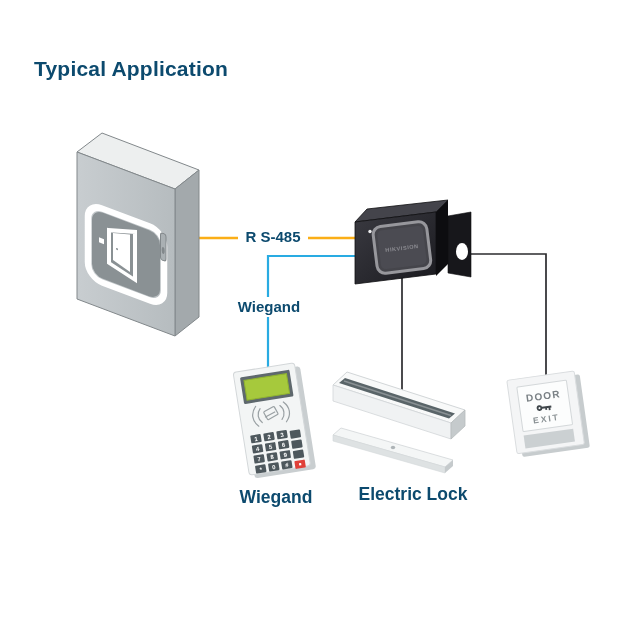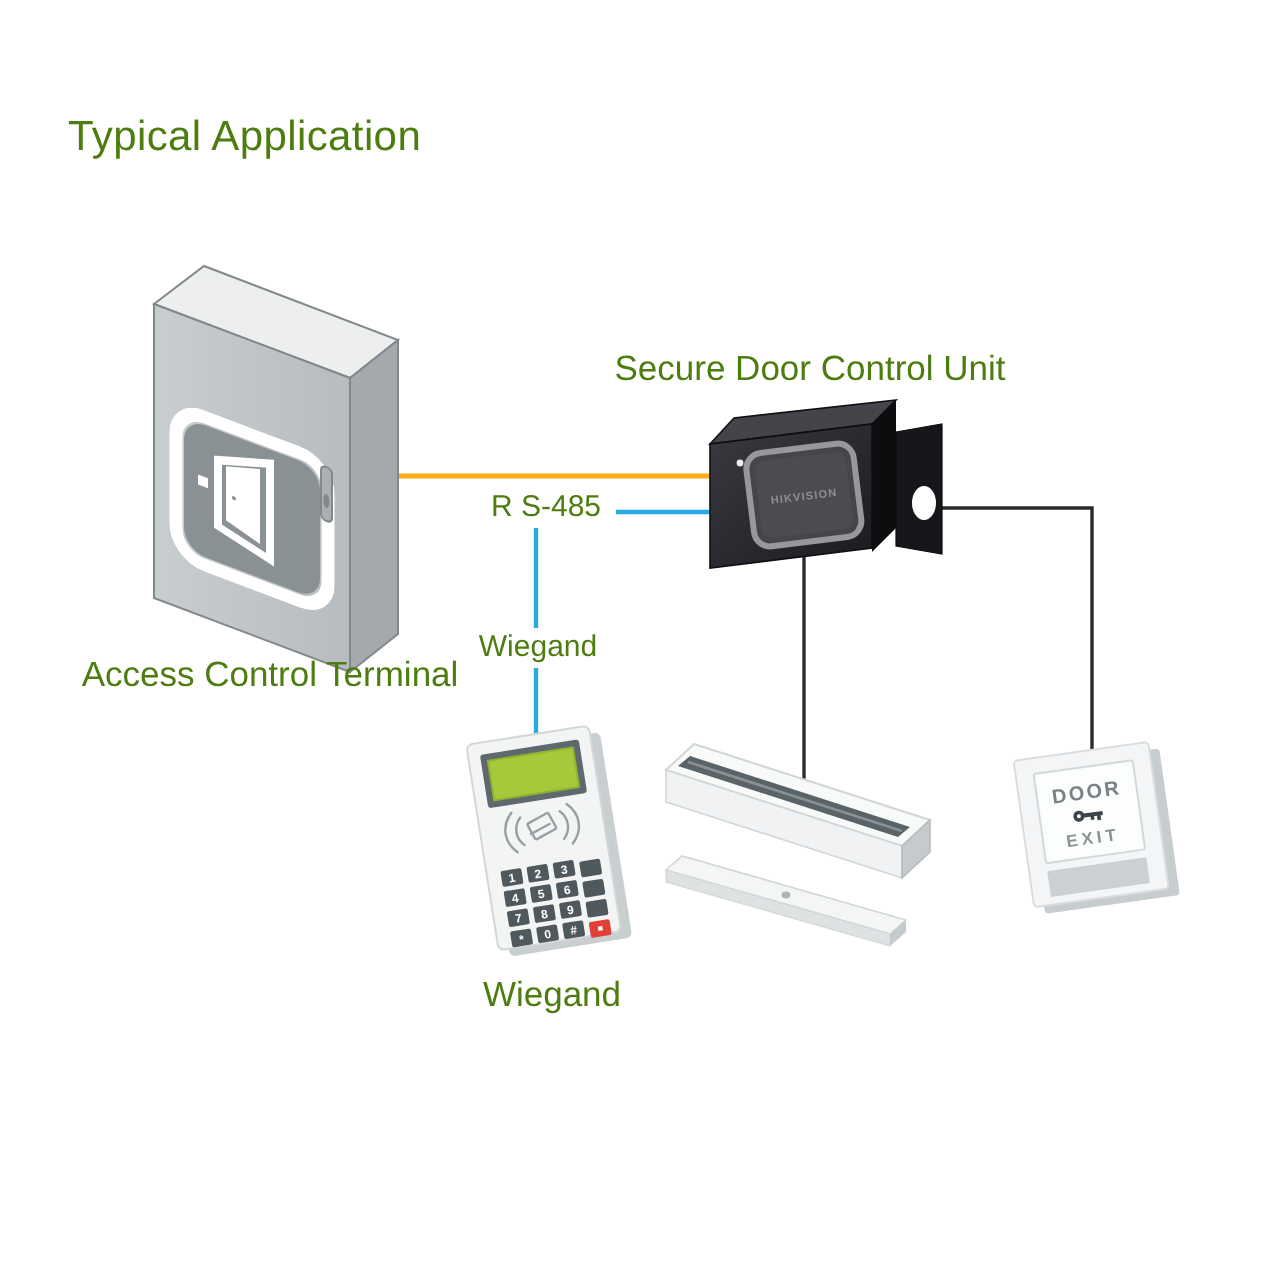"Typical Application" .lbl { color: #4d7c0f -> #0c4a6e; font-weight: 400 -> 700 }
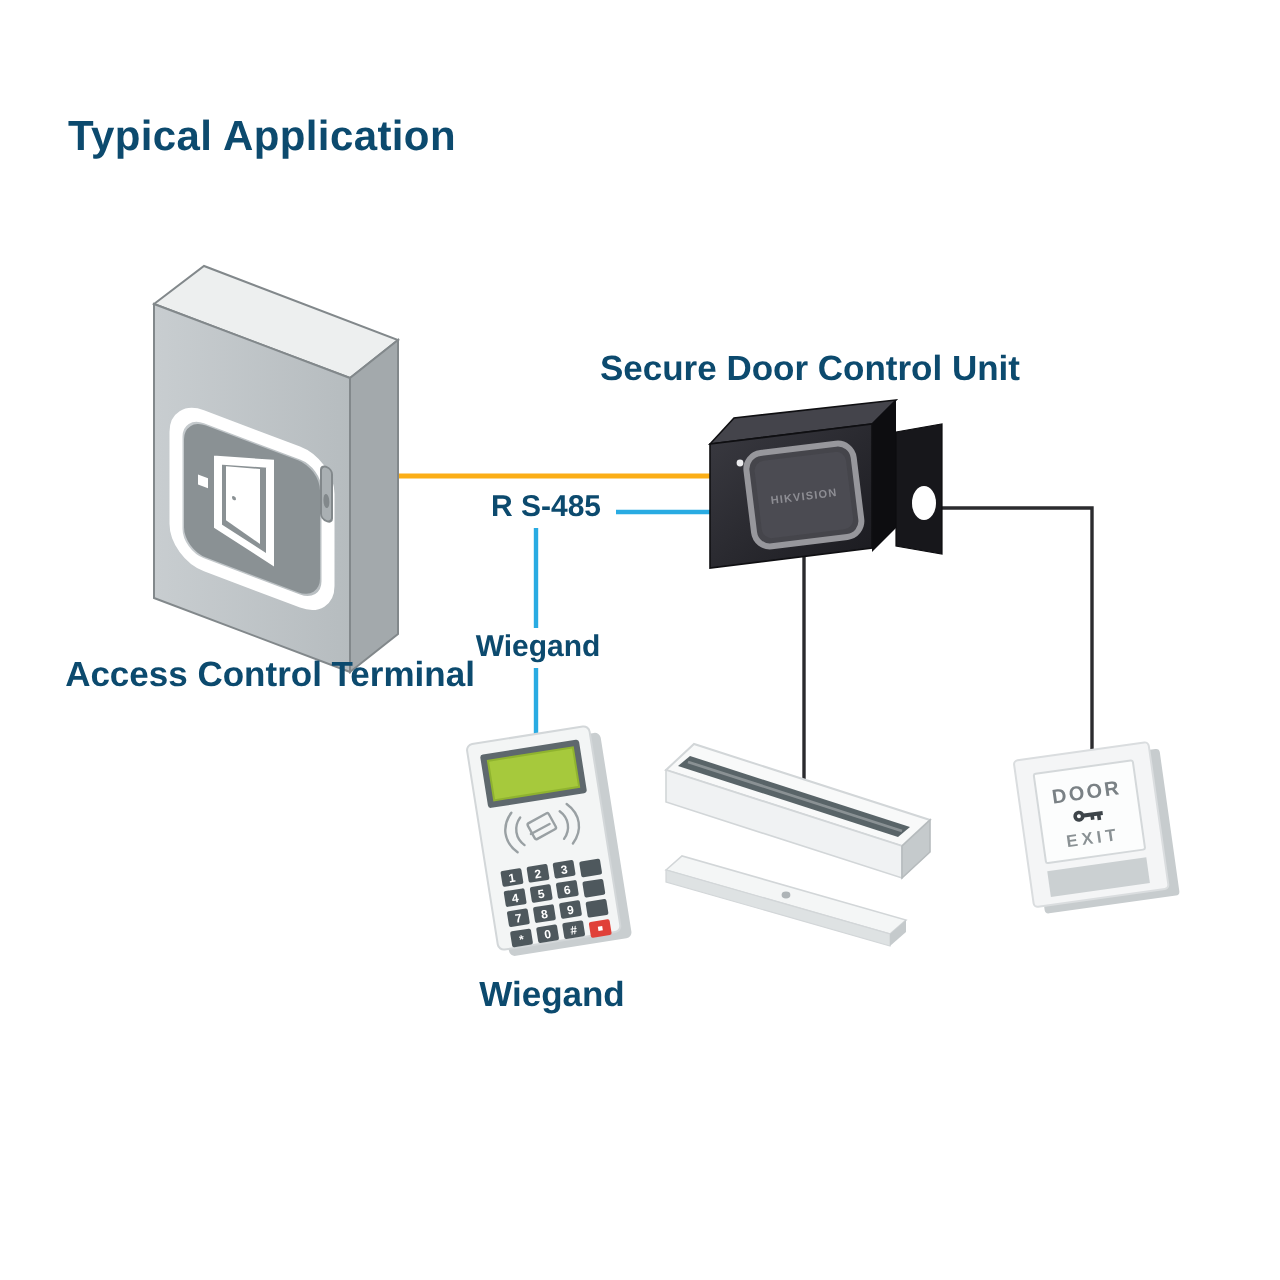"Secure Door Control Unit" div.lbl { html: <div>Secure Door Control Unit</div> -> none }
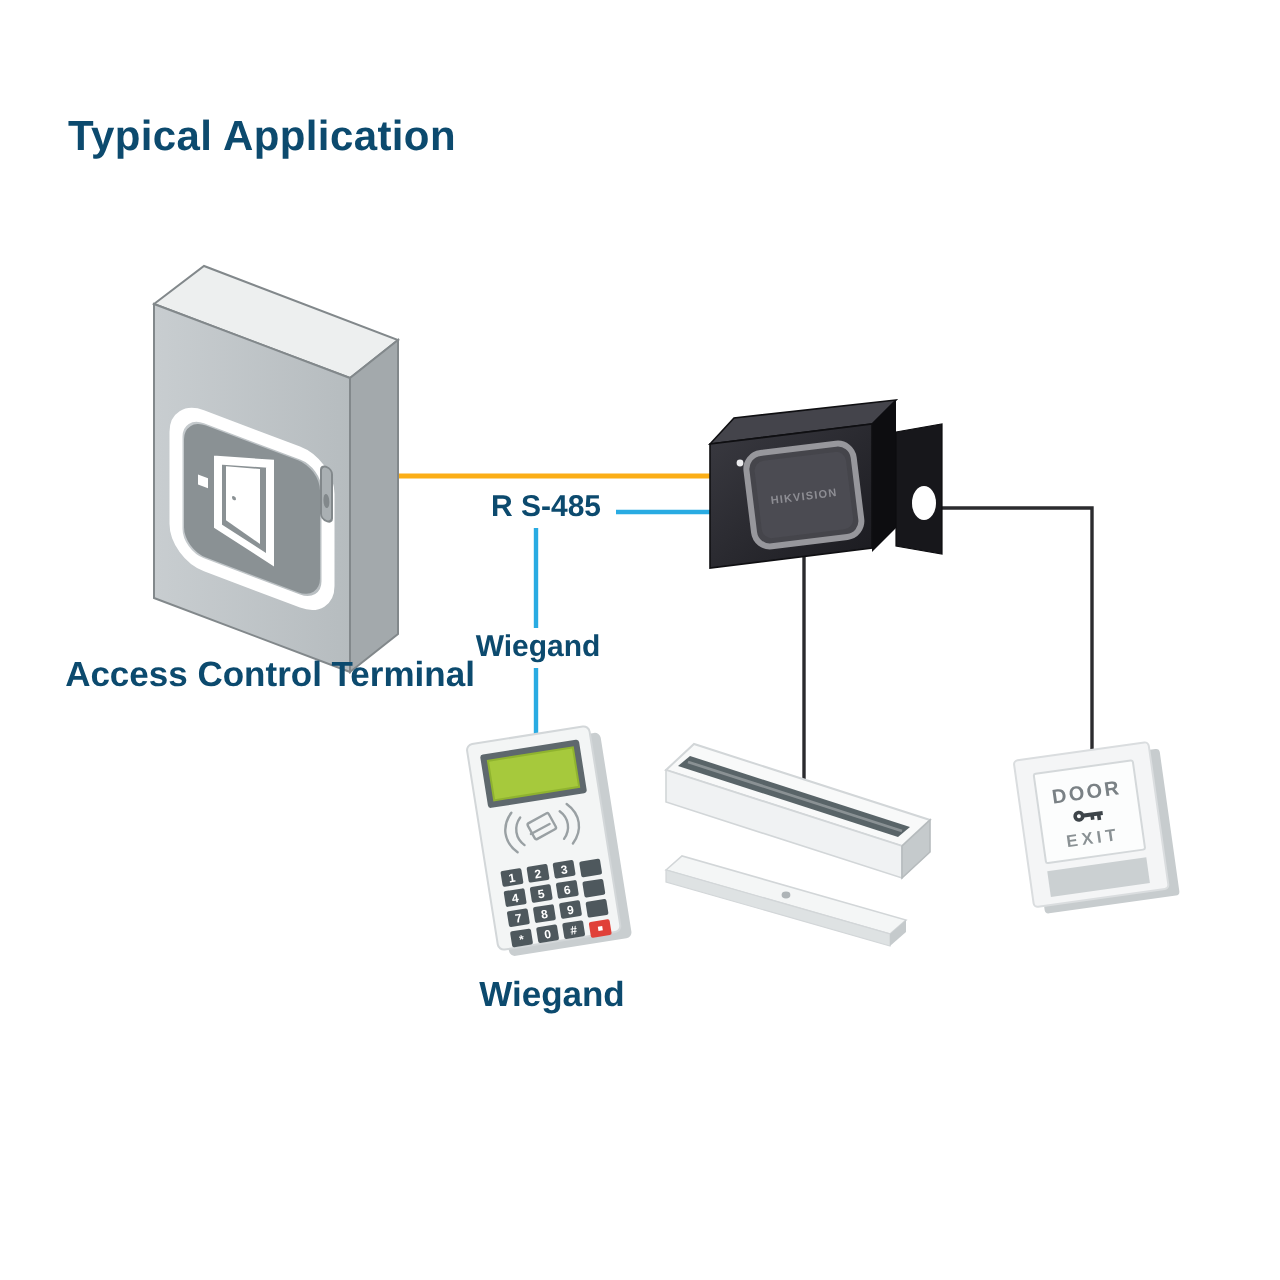"R S-485" .wire-label { margin-top: 17px -> none }
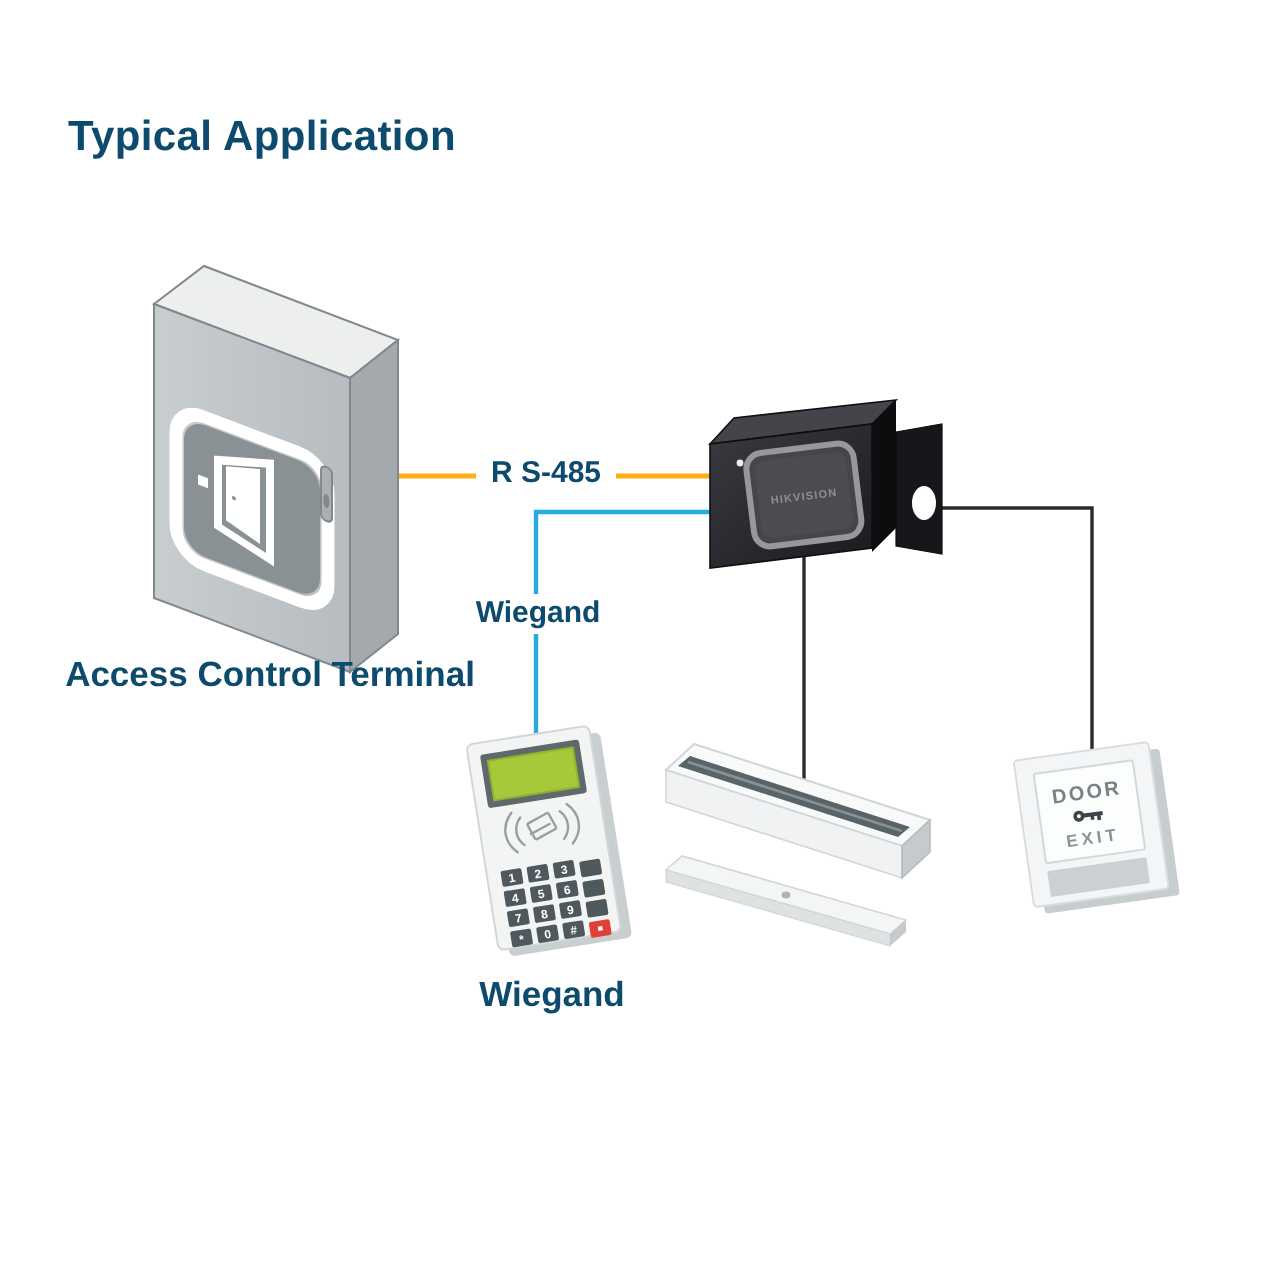"Access Control Terminal" div.lbl { html: <div>Access Control Terminal</div> -> none }
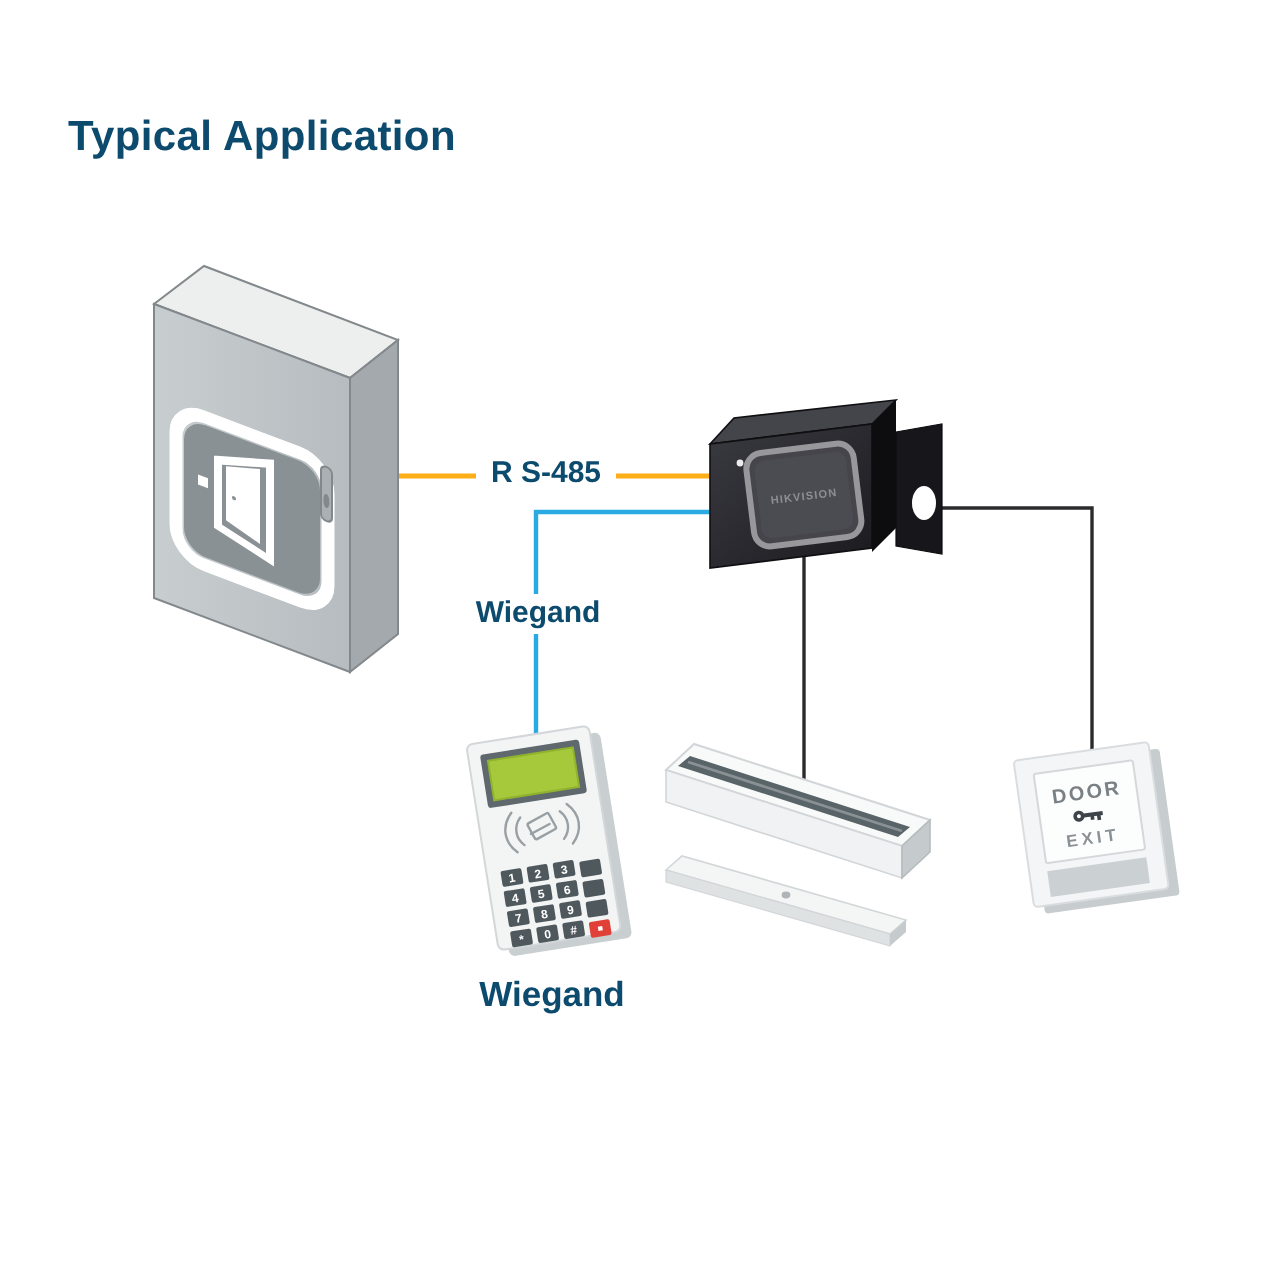"Electric Lock" div.lbl { html: none -> <div>Electric Lock</div> }
